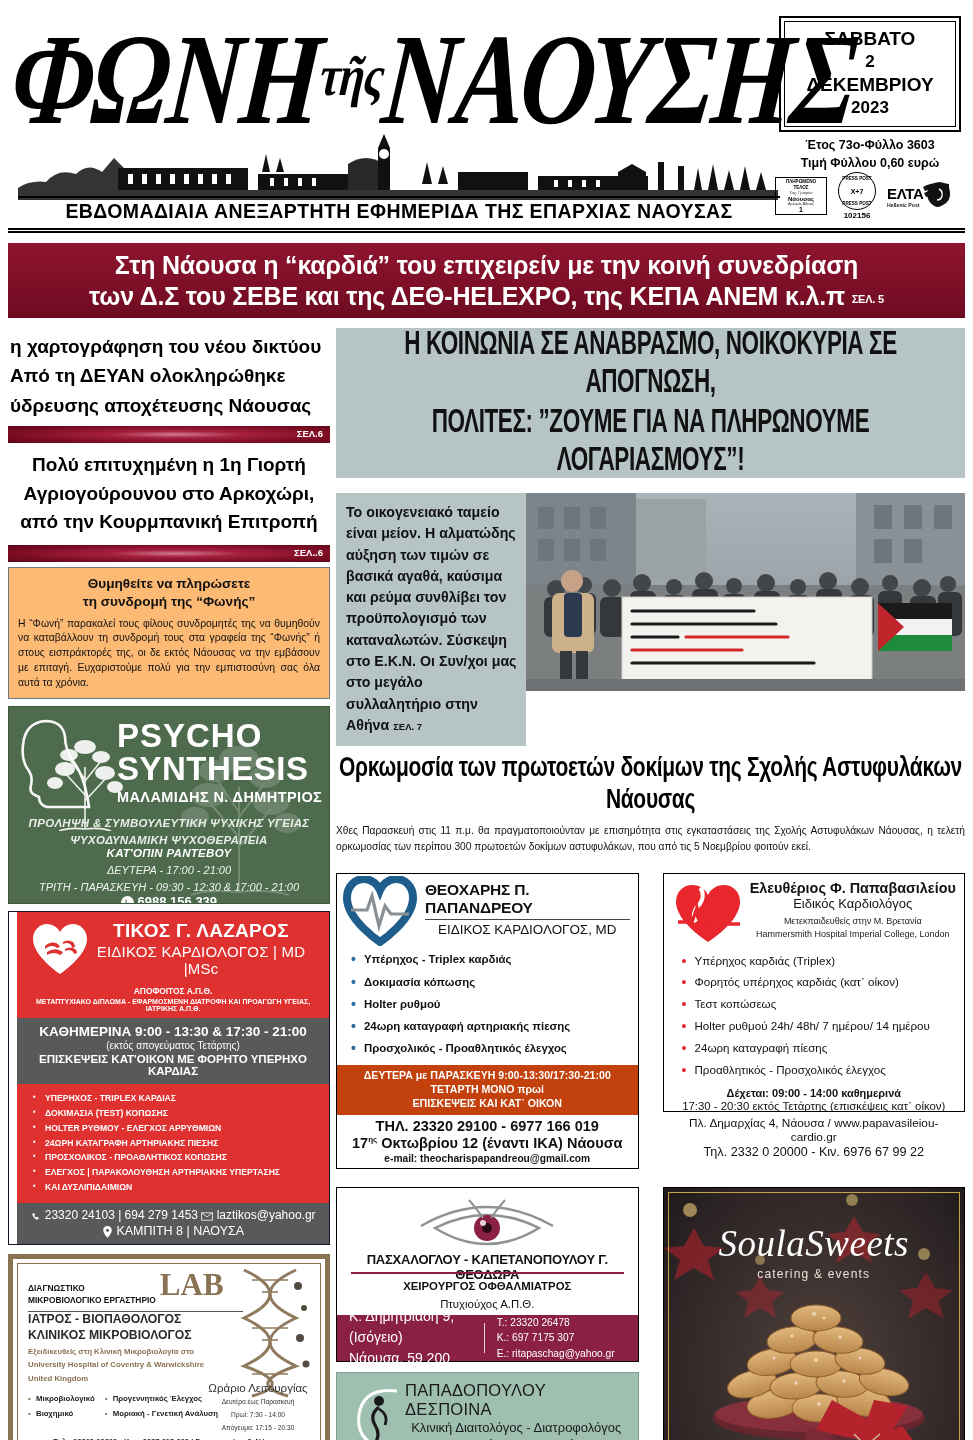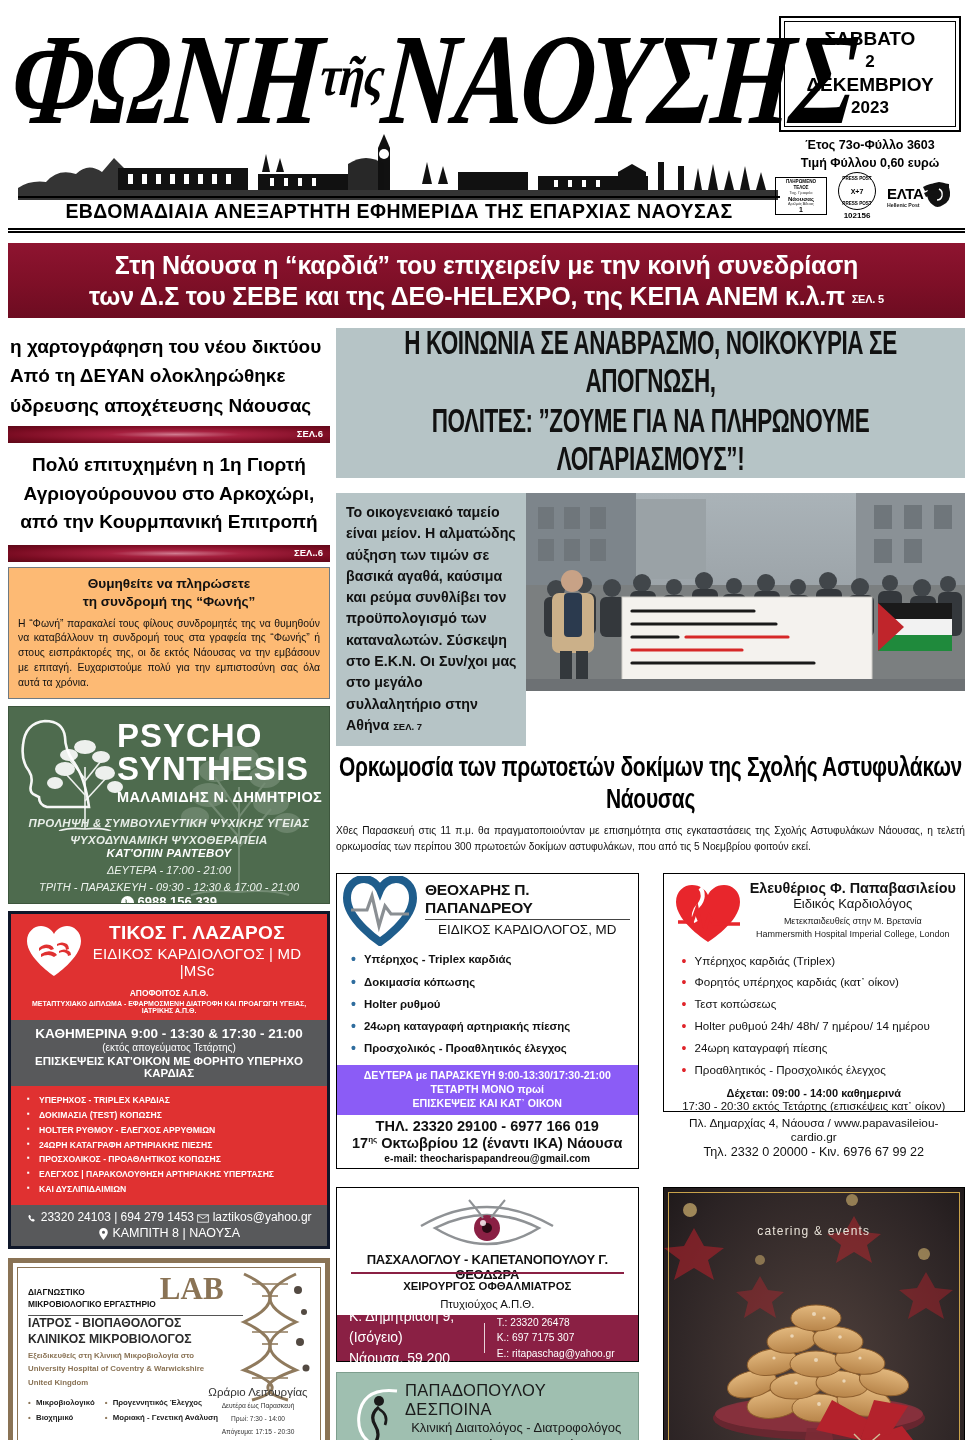"ΤΙΚΟΣ Γ. ΛΑΖΑΡΟΣ" .tikos { border: 3px solid #0f172a -> 1px solid #0f172a; padding-left: none -> 8px }
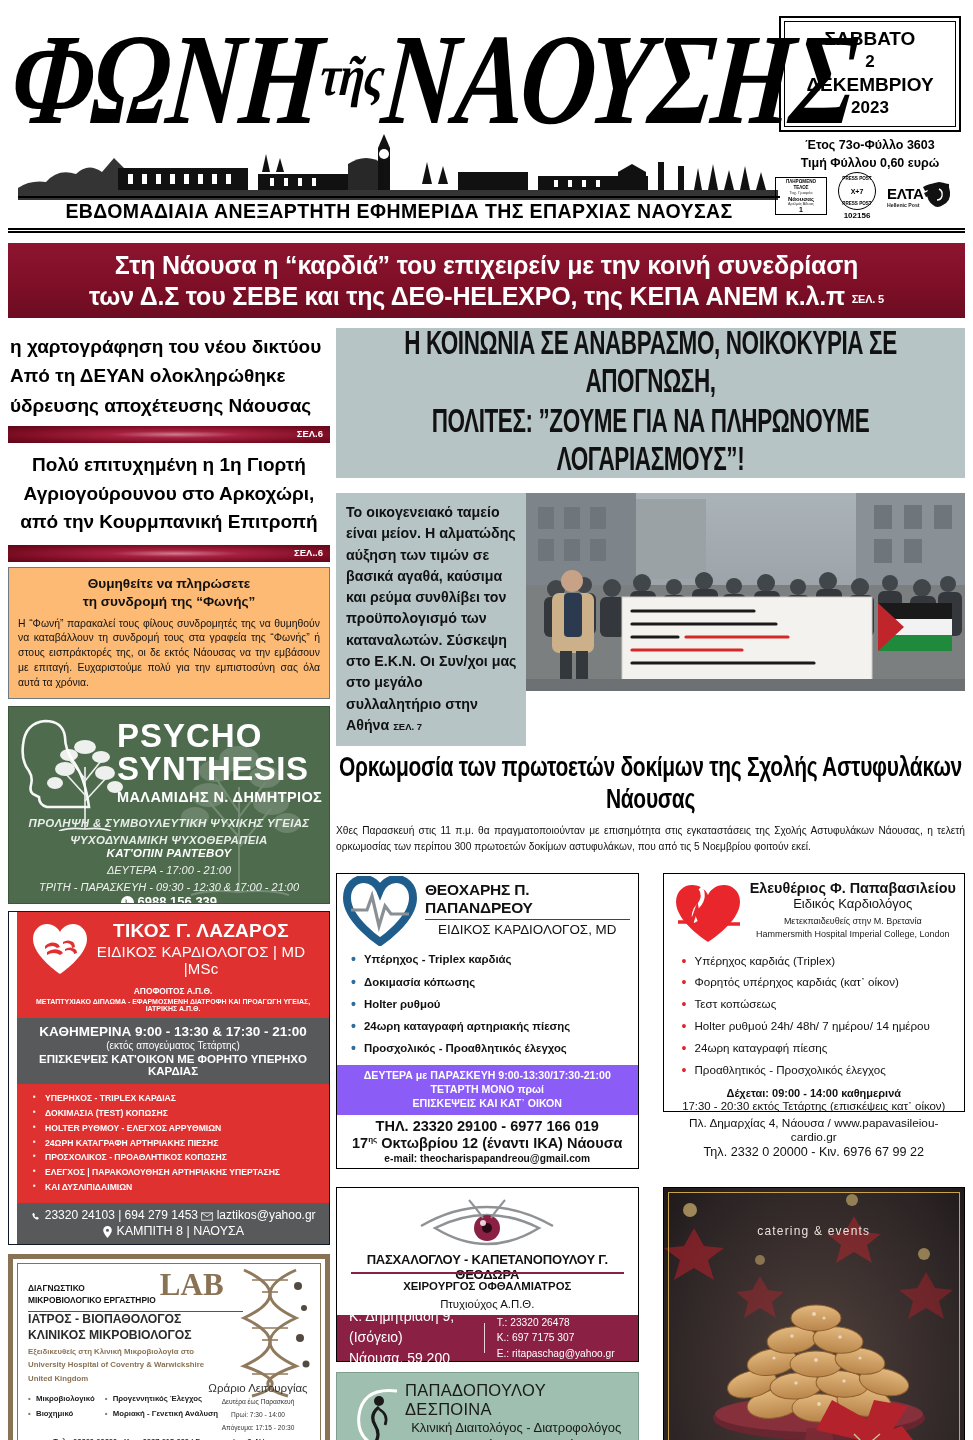"ΔΕΥΤΕΡΑ με ΠΑΡΑΣΚΕΥΗ" .papan .bluebar { background: #8b5cf6 -> #c2410c }
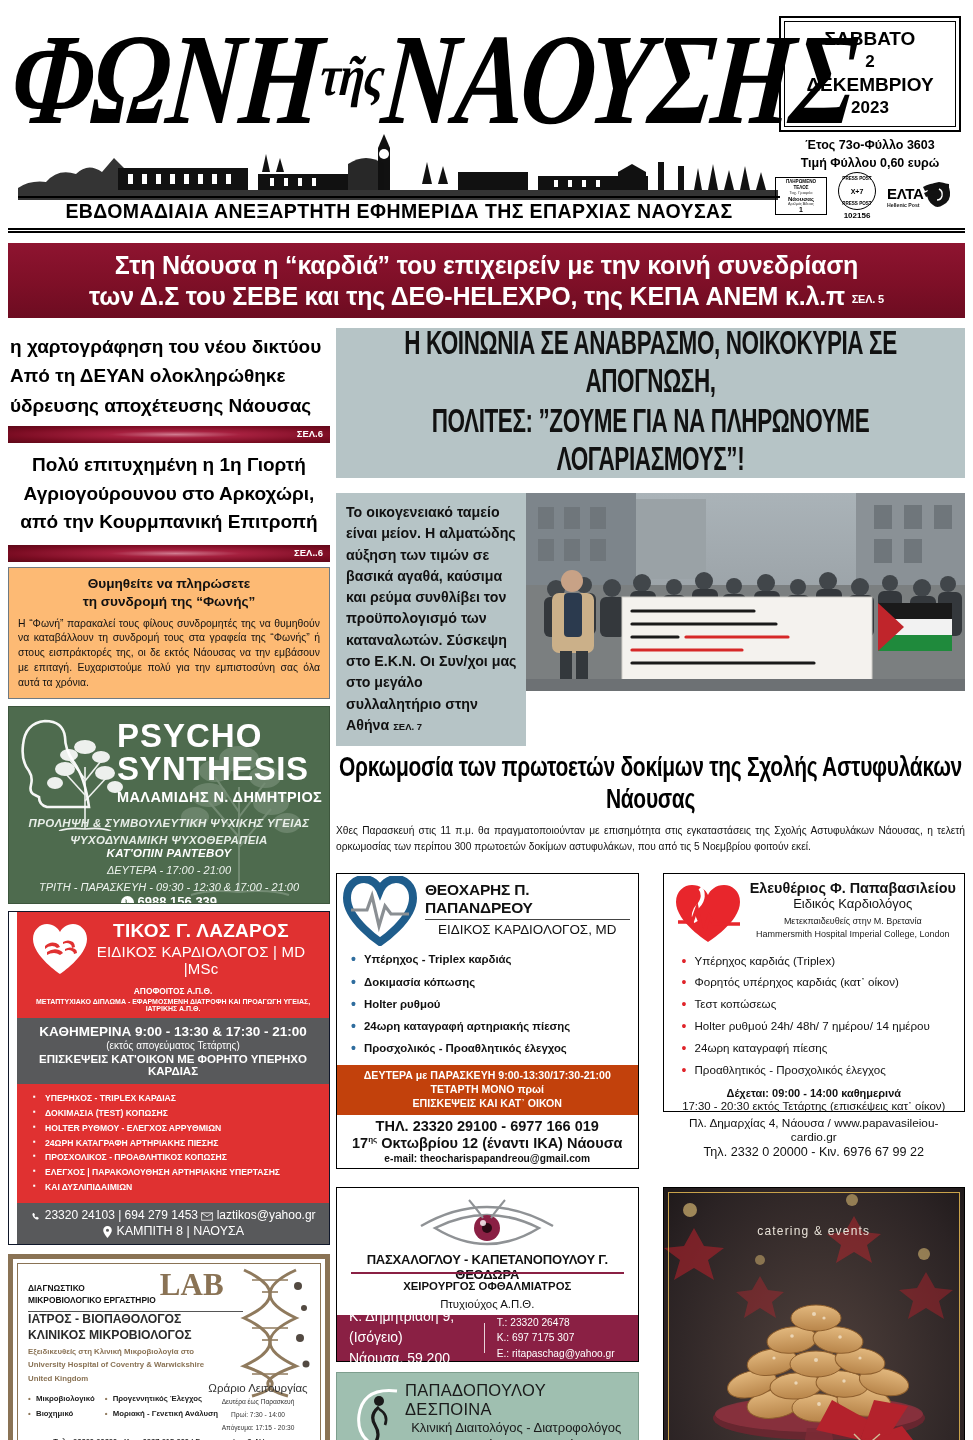"SoulaSweets" div.b1 { html: none -> <div>SoulaSweets</div> }
